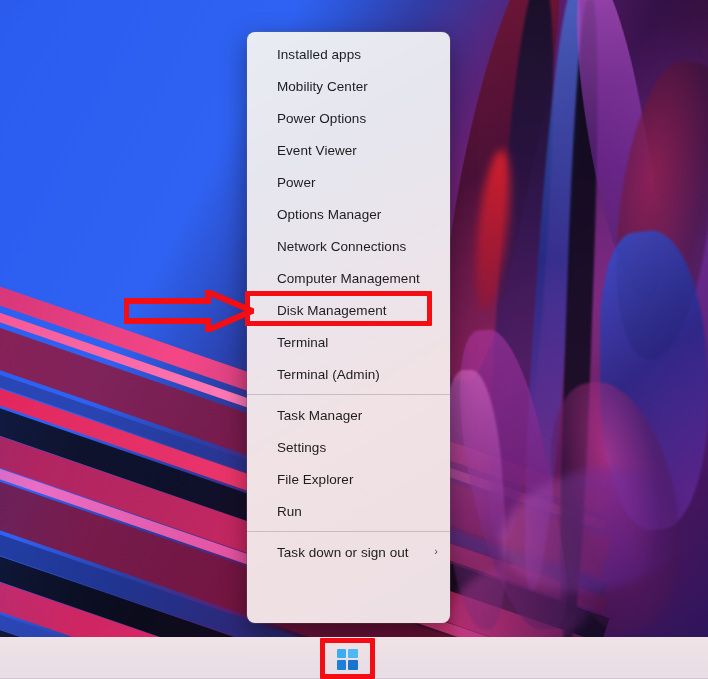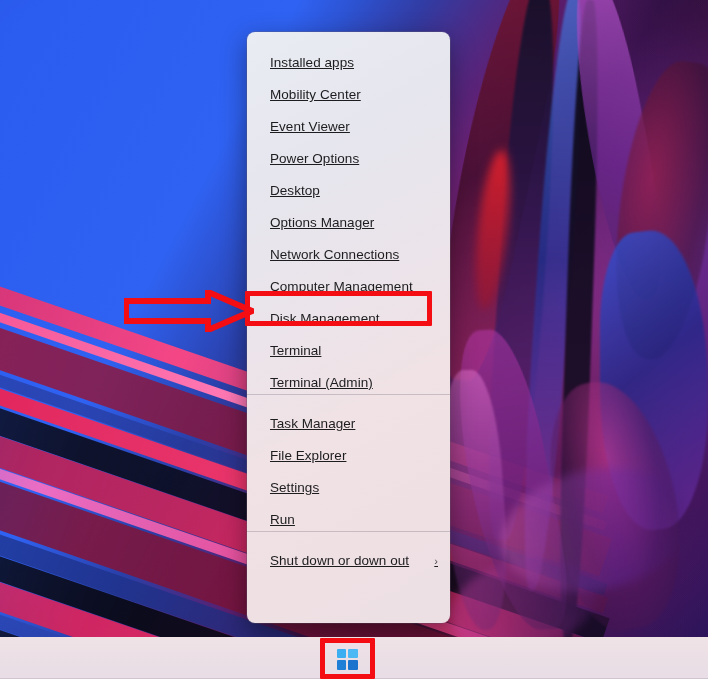"Installed apps" .menu-item { align-items: flex-end -> center; padding-left: 23px -> 30px; text-decoration: underline -> none }
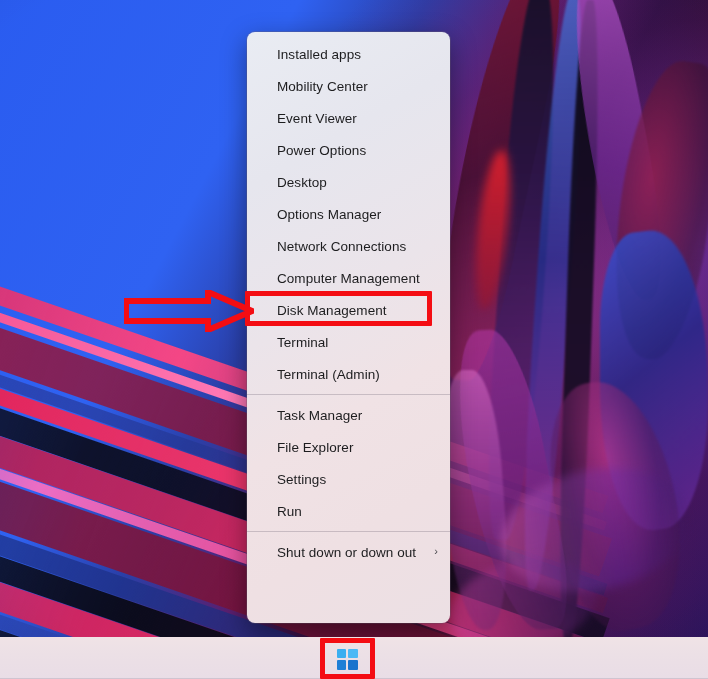"Event Viewer" div.menu-item { order: before "Power Options" -> after "Power Options" }
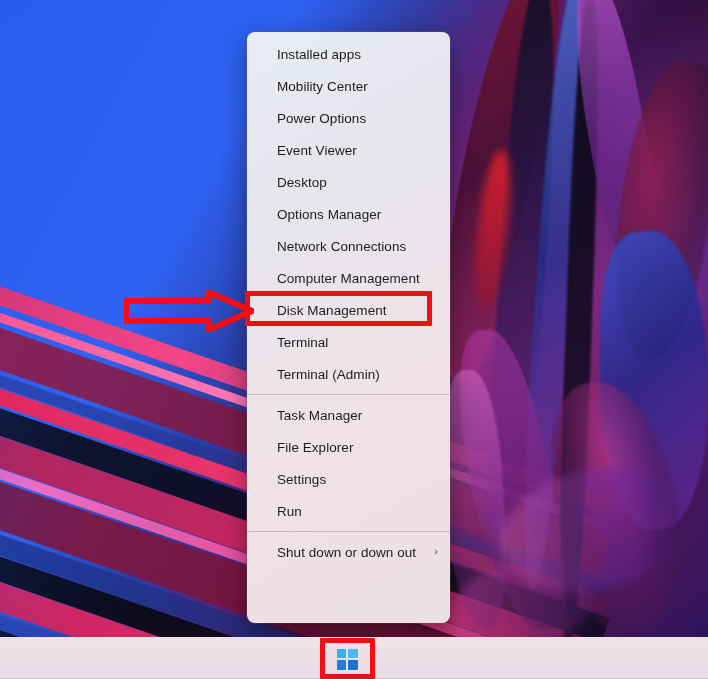"Desktop" span.mi-label { text: Desktop -> Power }
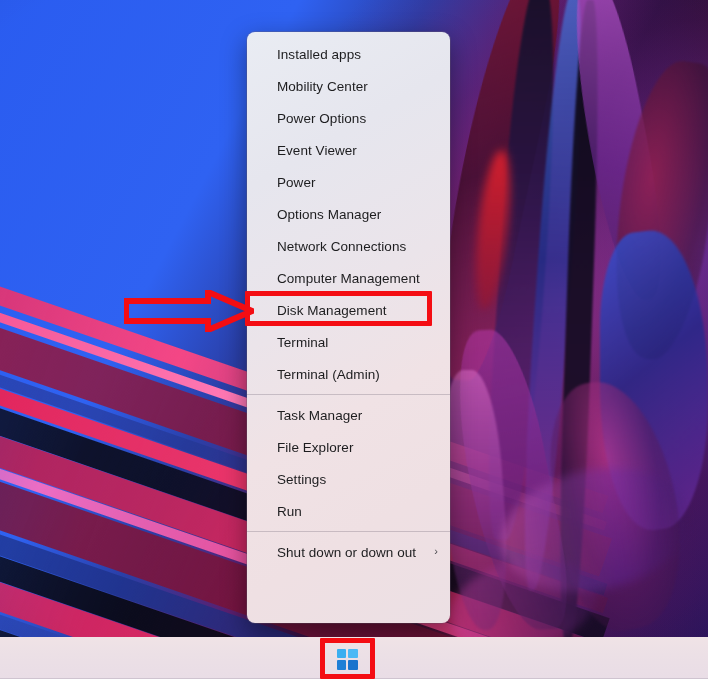"File Explorer" div.menu-item { order: before "Settings" -> after "Settings" }
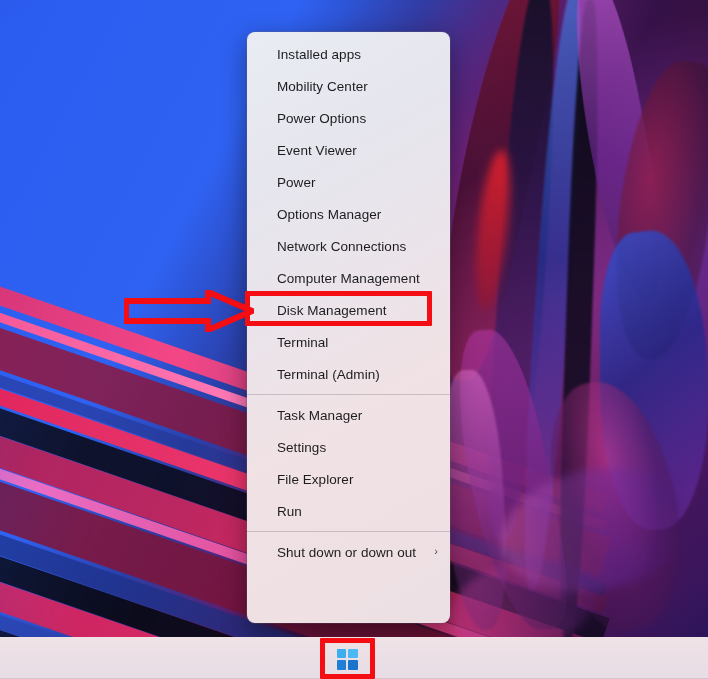"Shut down or down out" span.mi-label { text: Shut down or down -> Task down or sign }
